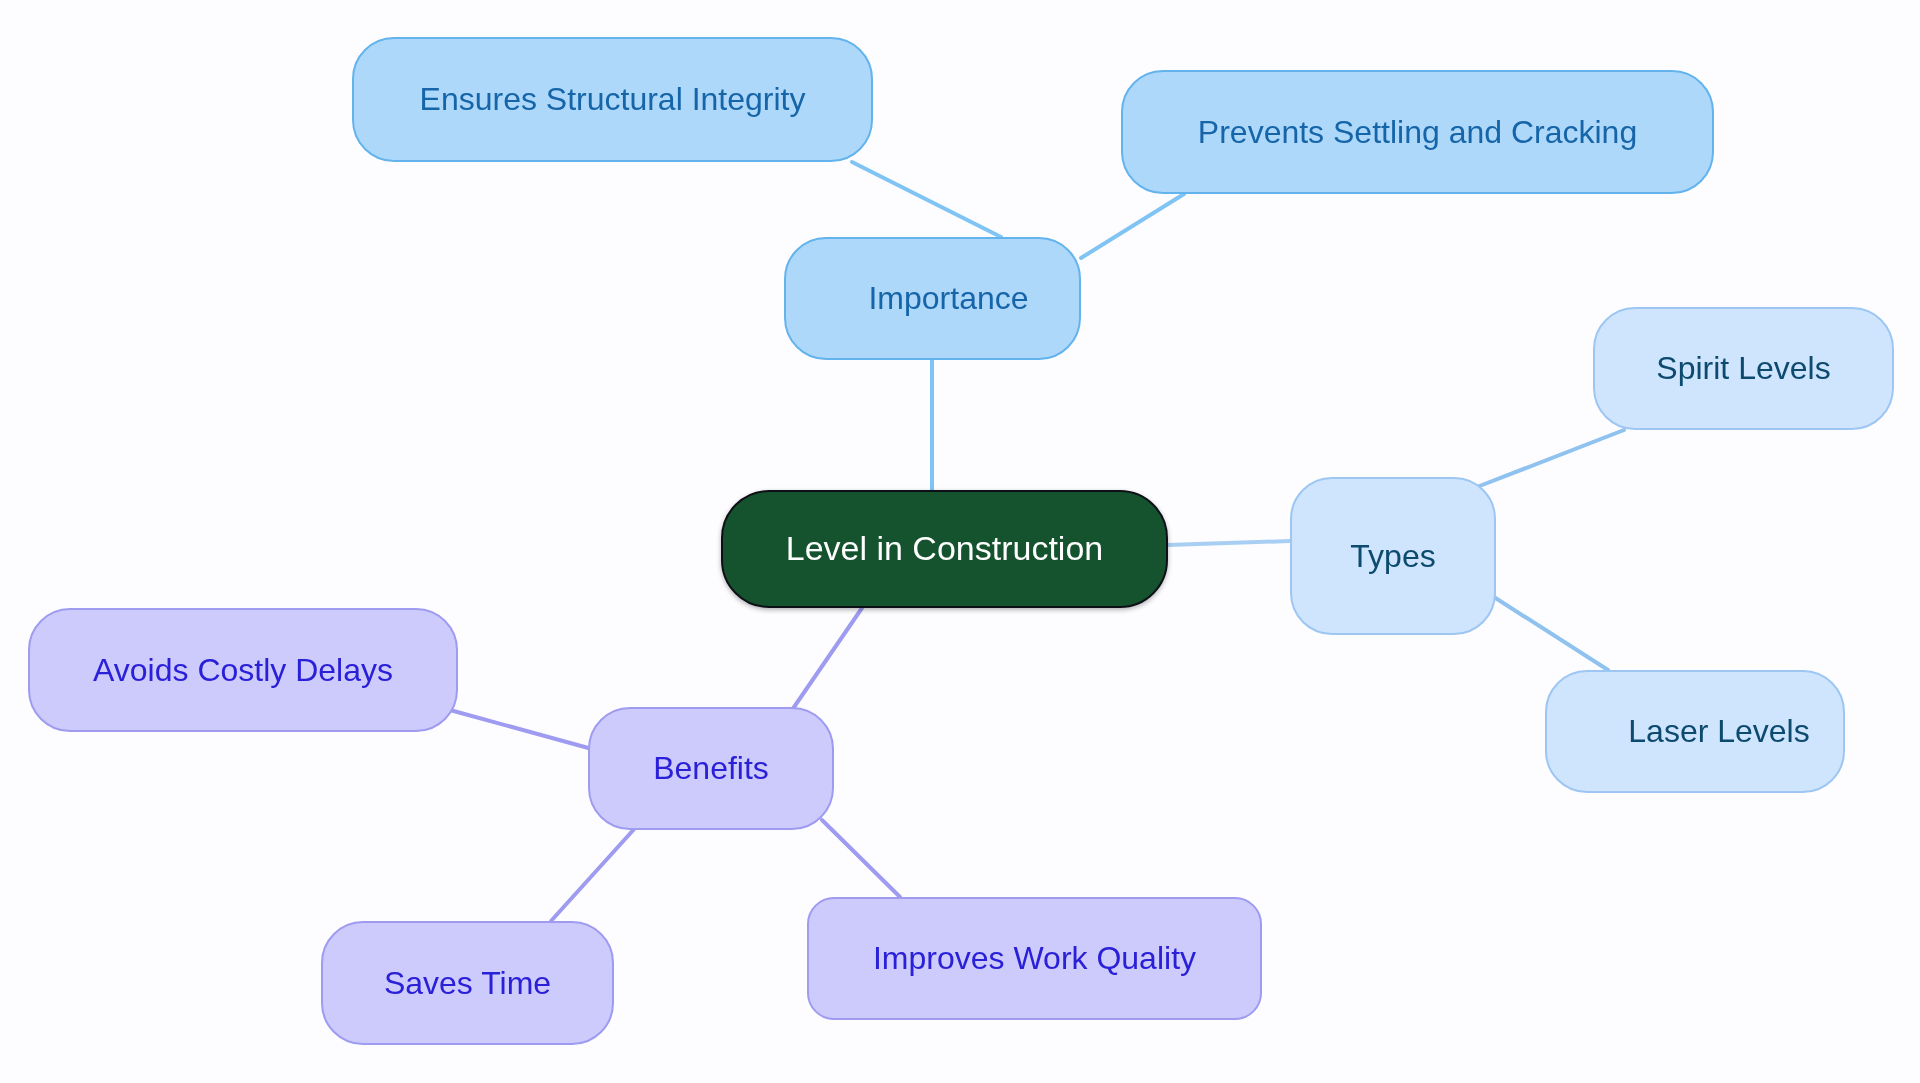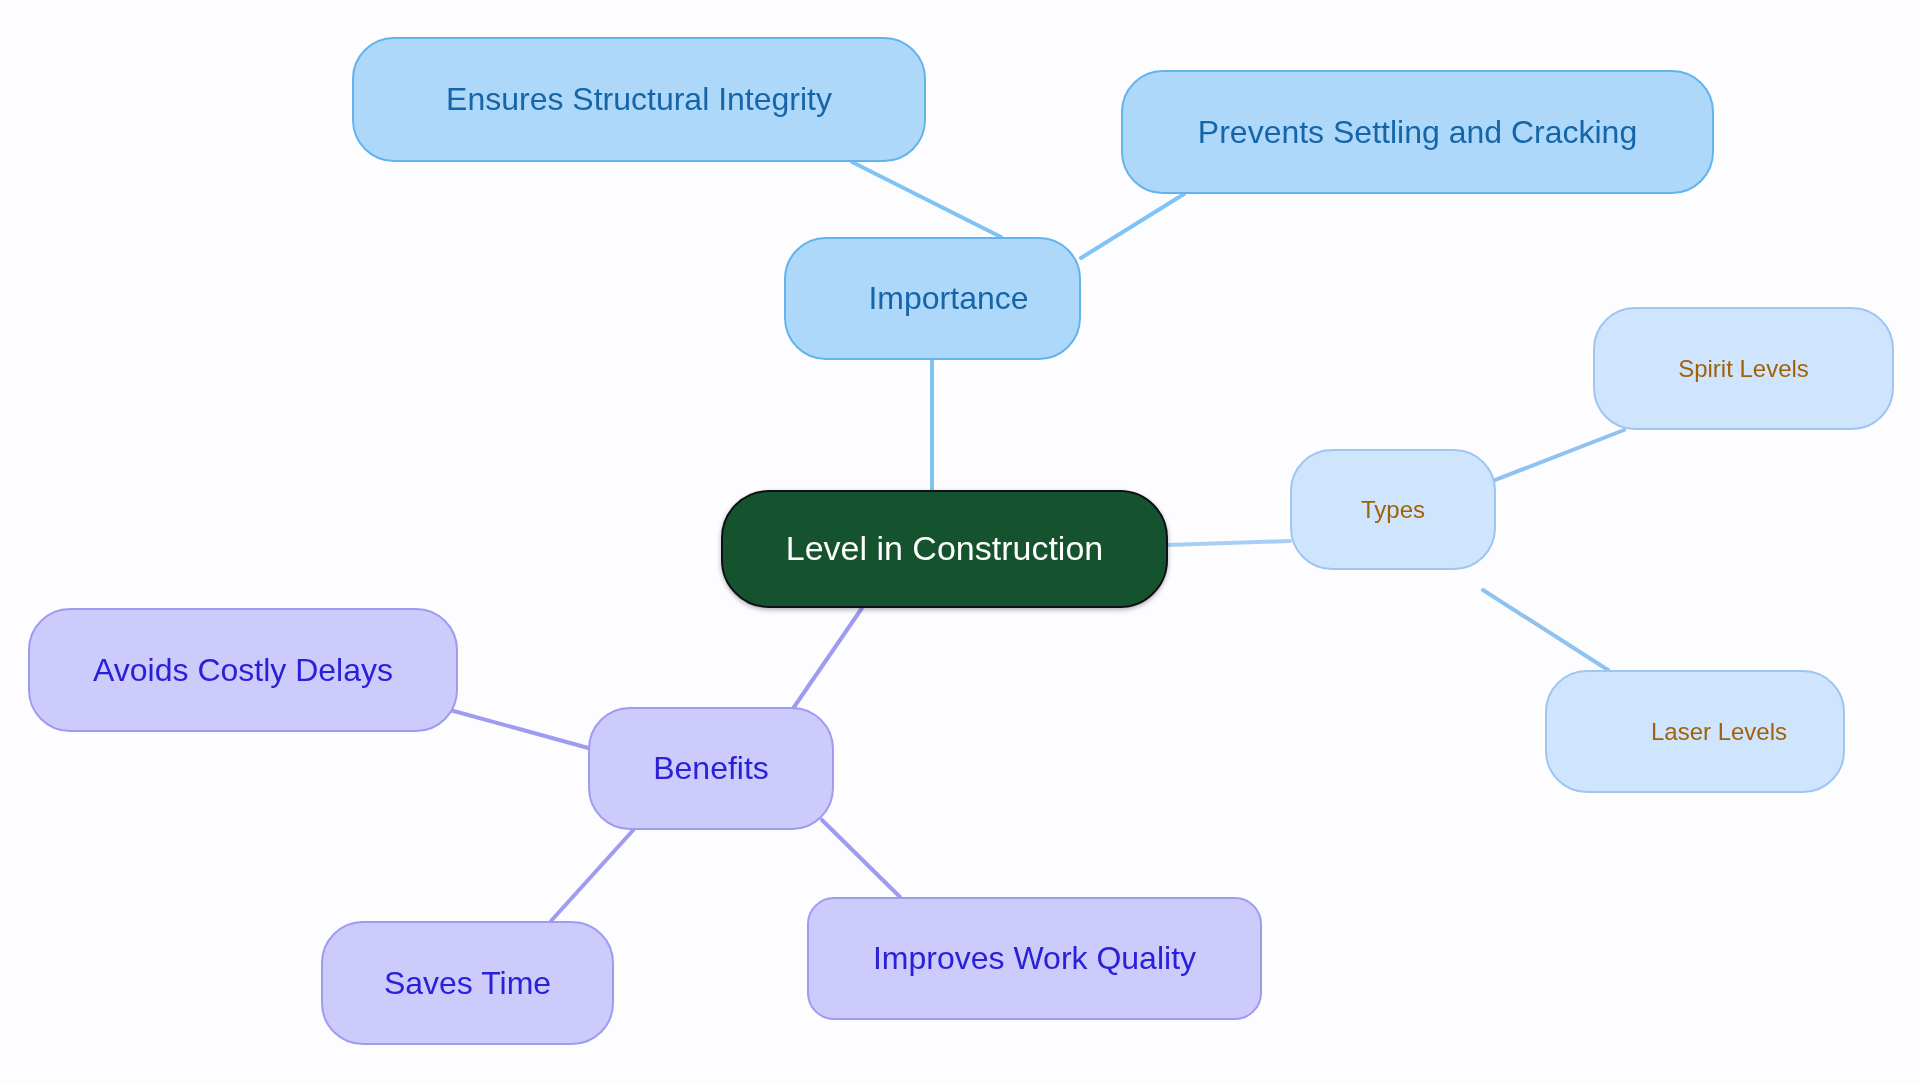"Ensures Structural Integrity" div.node { width: 574px -> 521px }
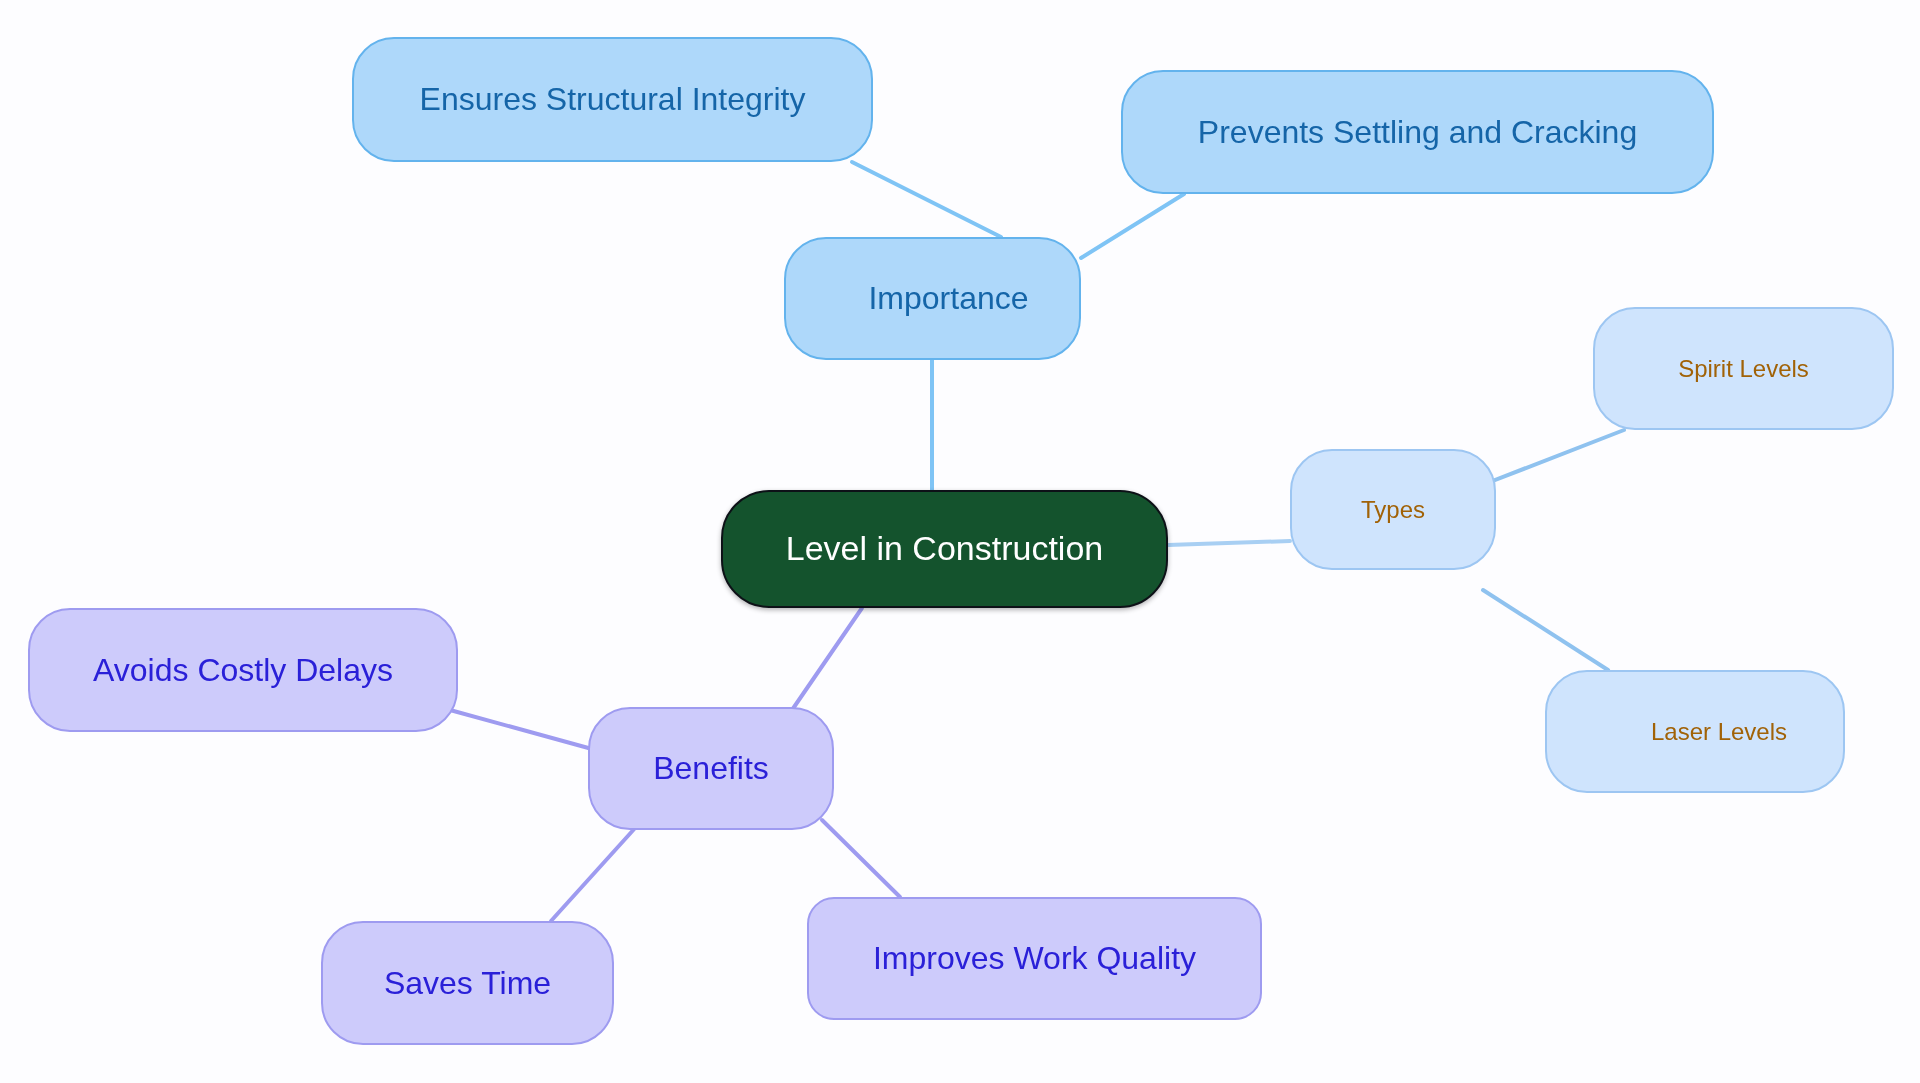"Spirit Levels" .node-branch-lightblue { color: #a16207 -> #0c4a6e; font-size: 24px -> 32px }
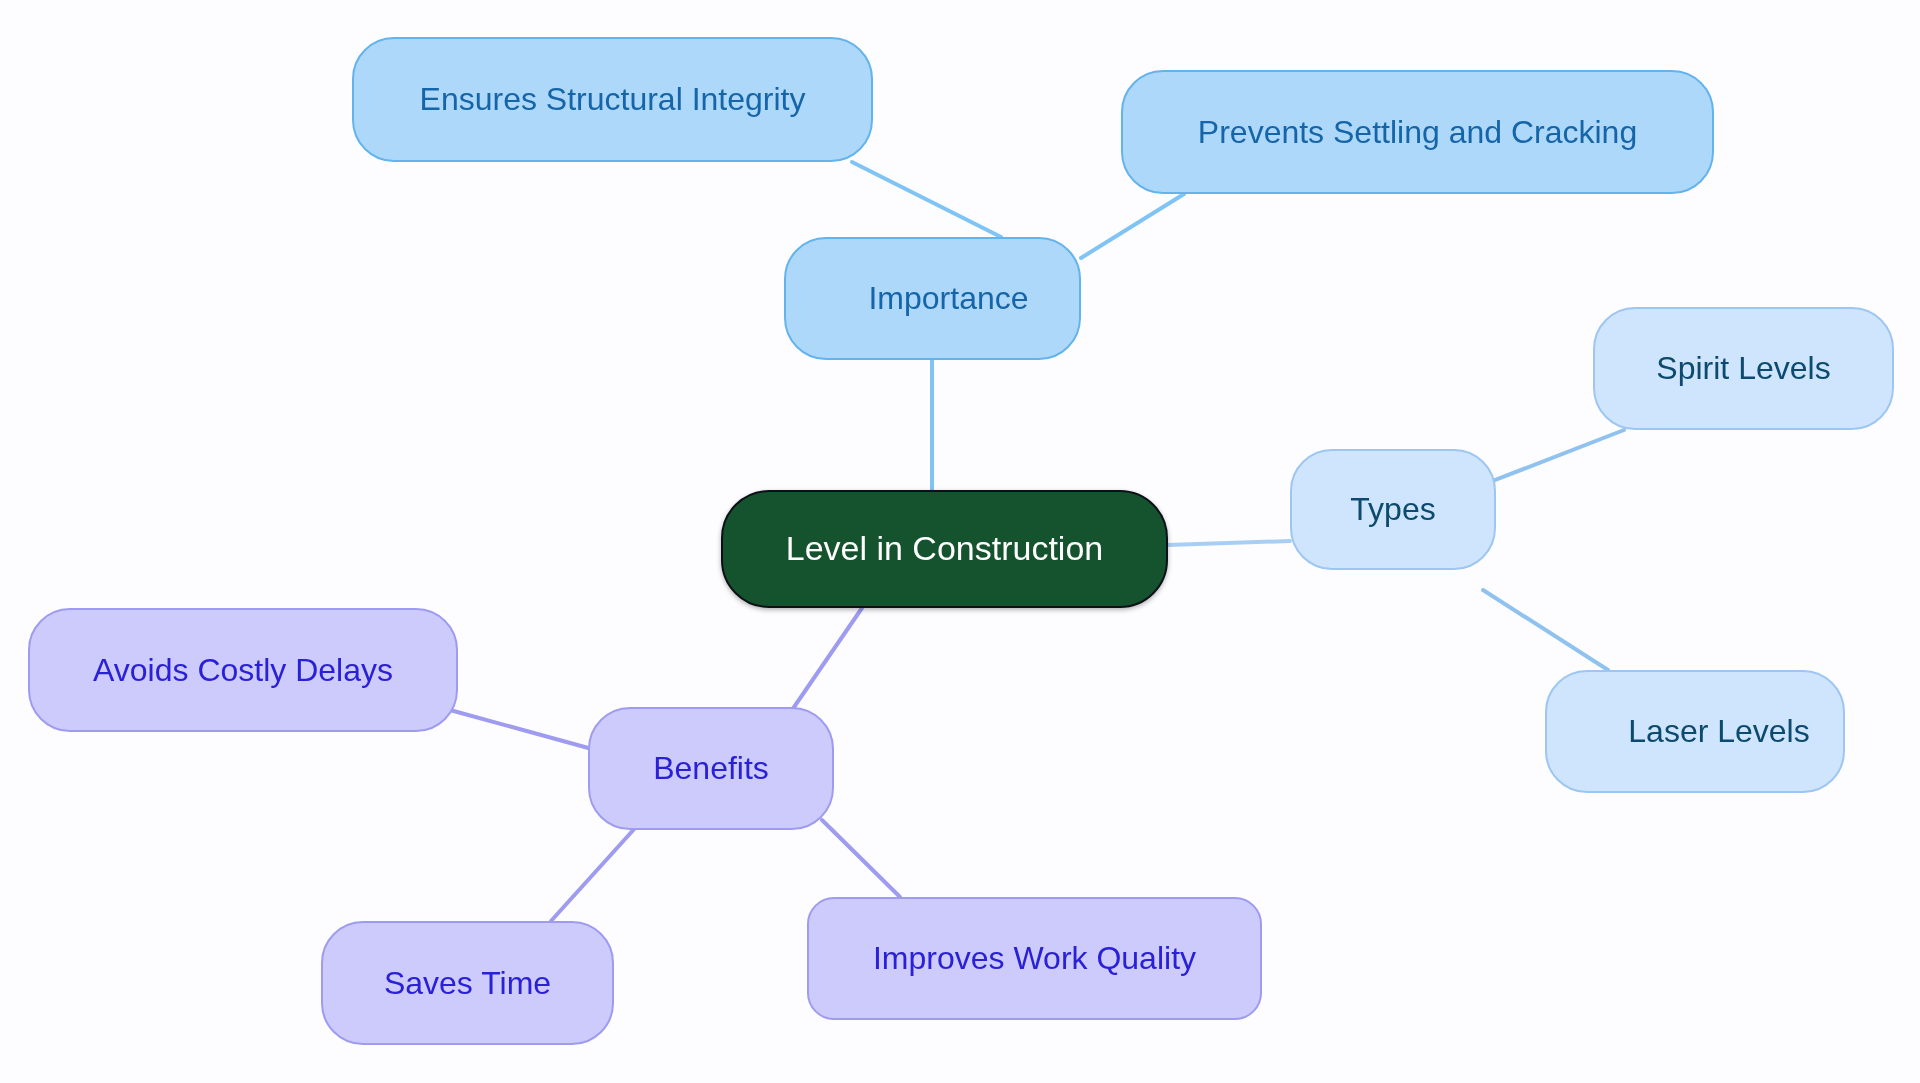"Types" div.node { height: 121px -> 158px; top: 449px -> 477px }
